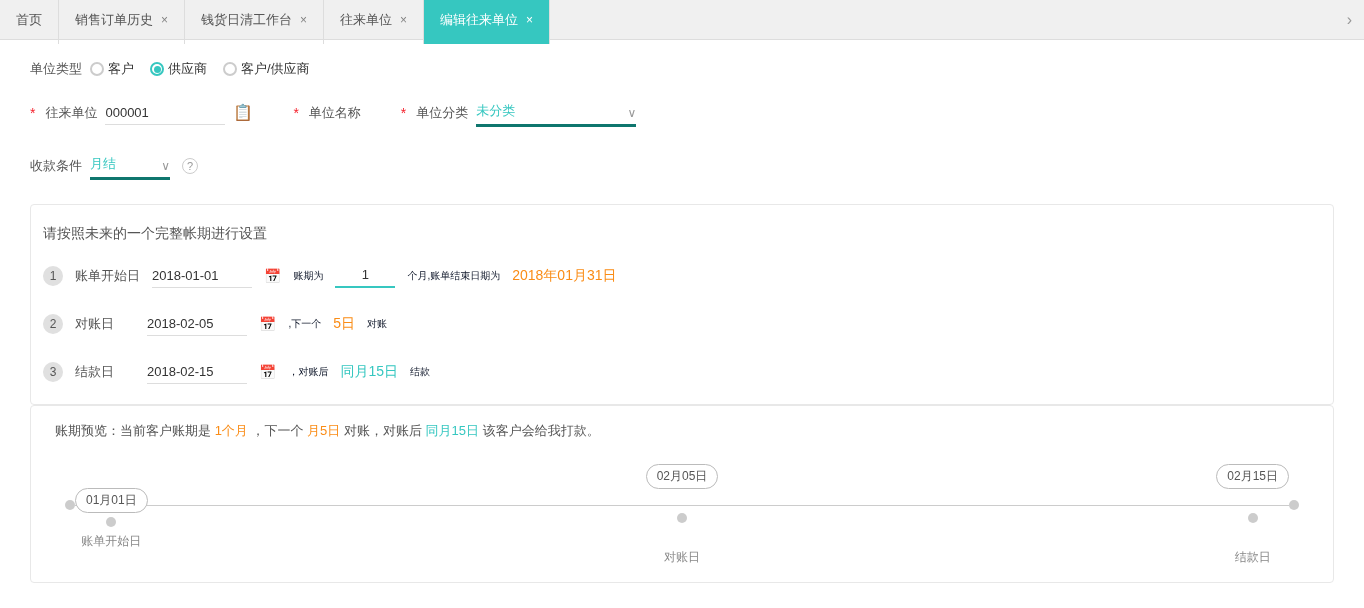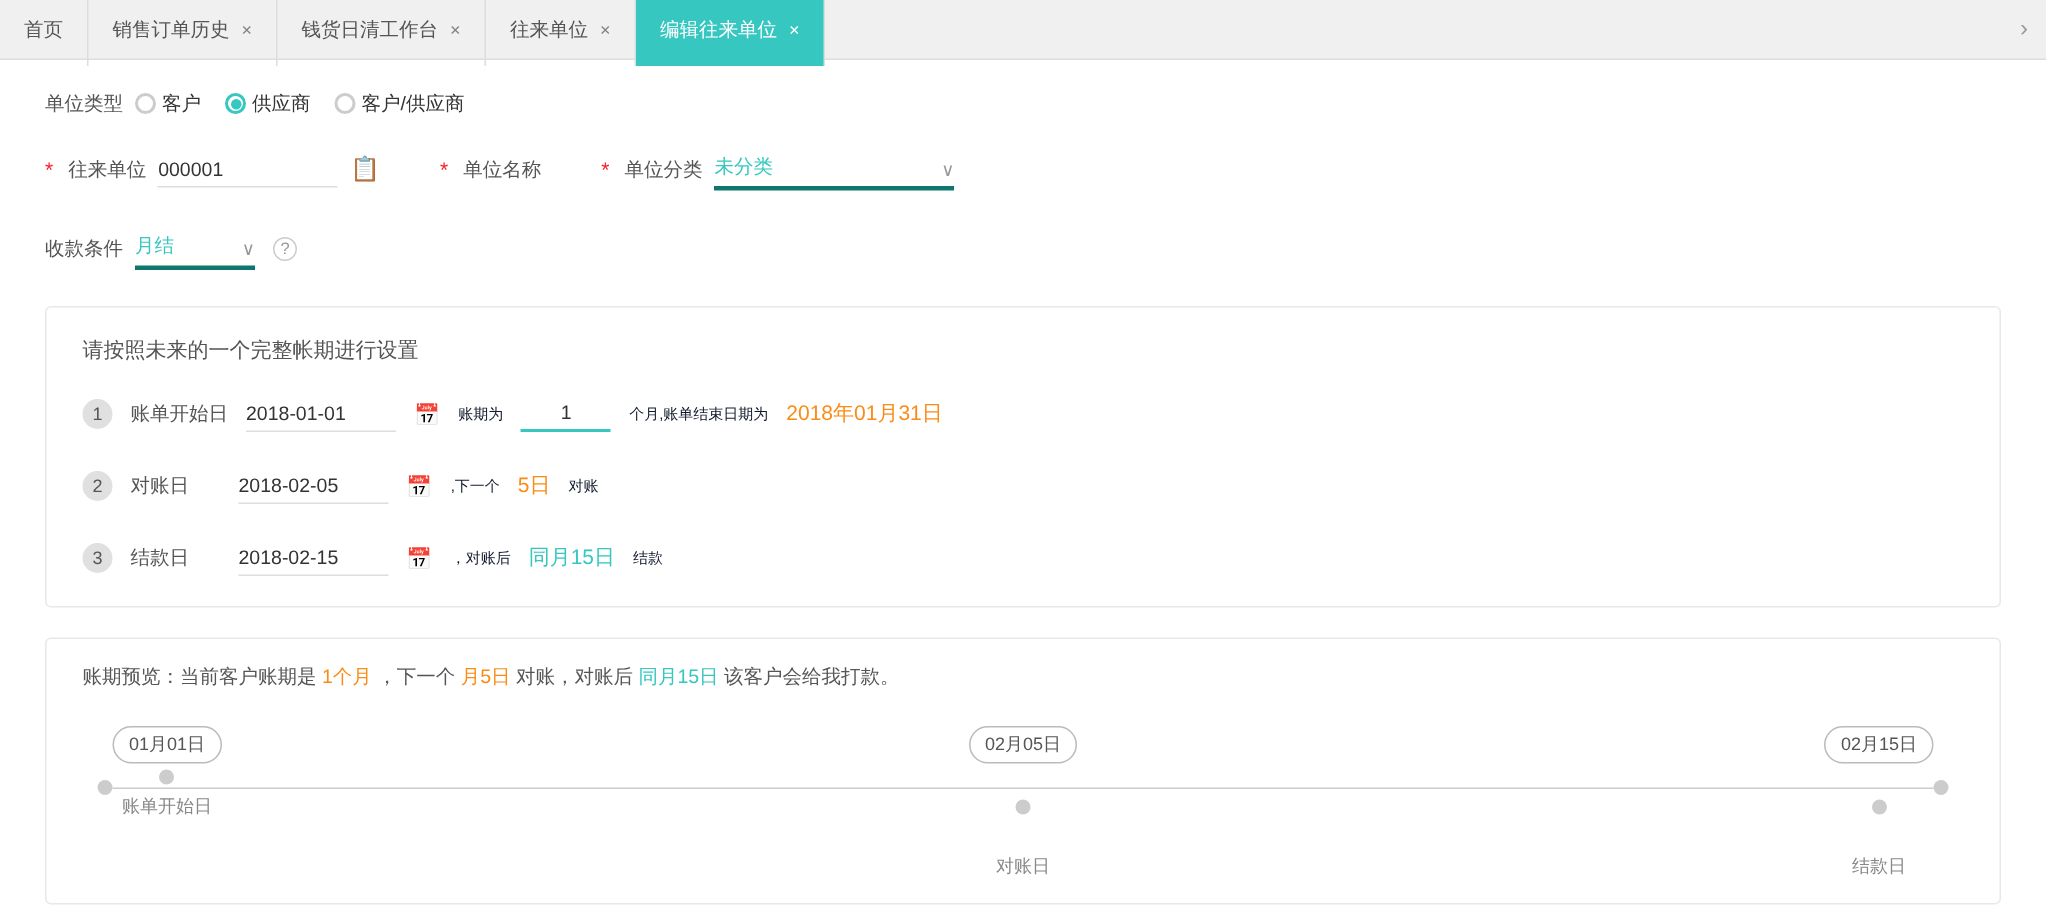"请按照未来的一个完整帐期进行设置" .period-card { margin-bottom: 20px -> none; padding: 20px 24px -> 20px 12px }
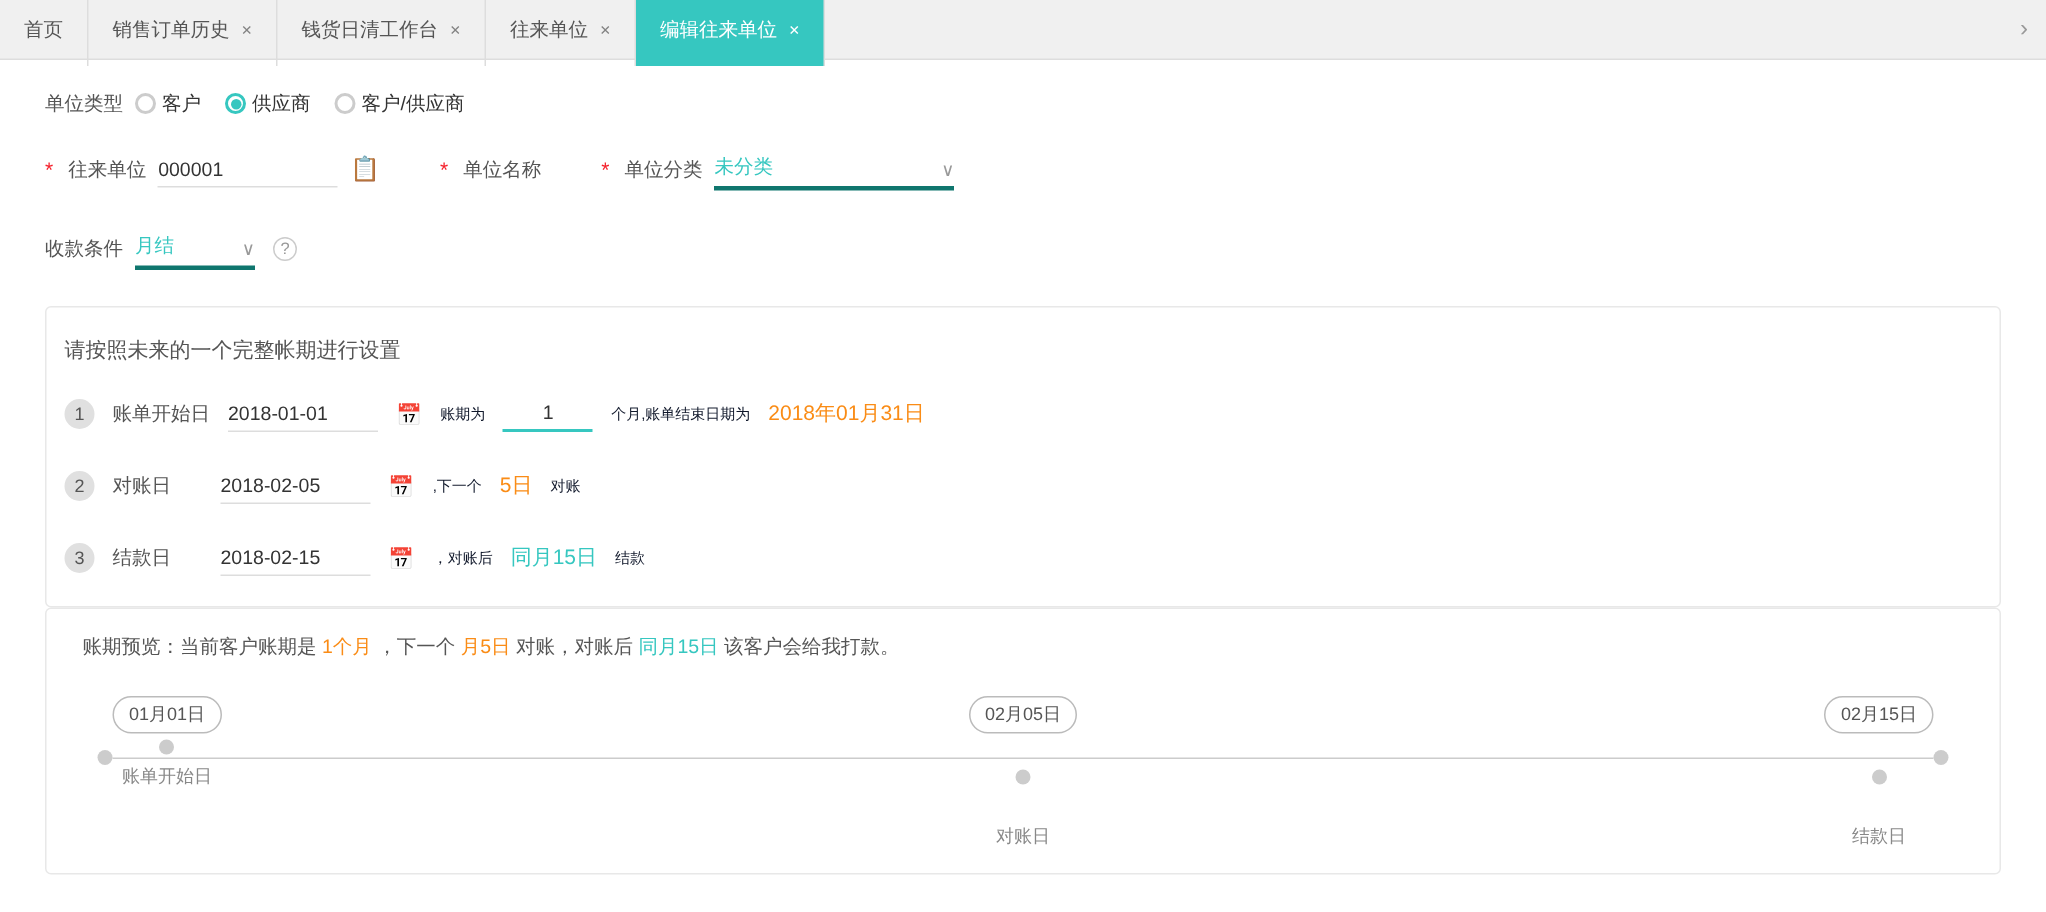"01月01日" div { margin-top: none -> 24px }
